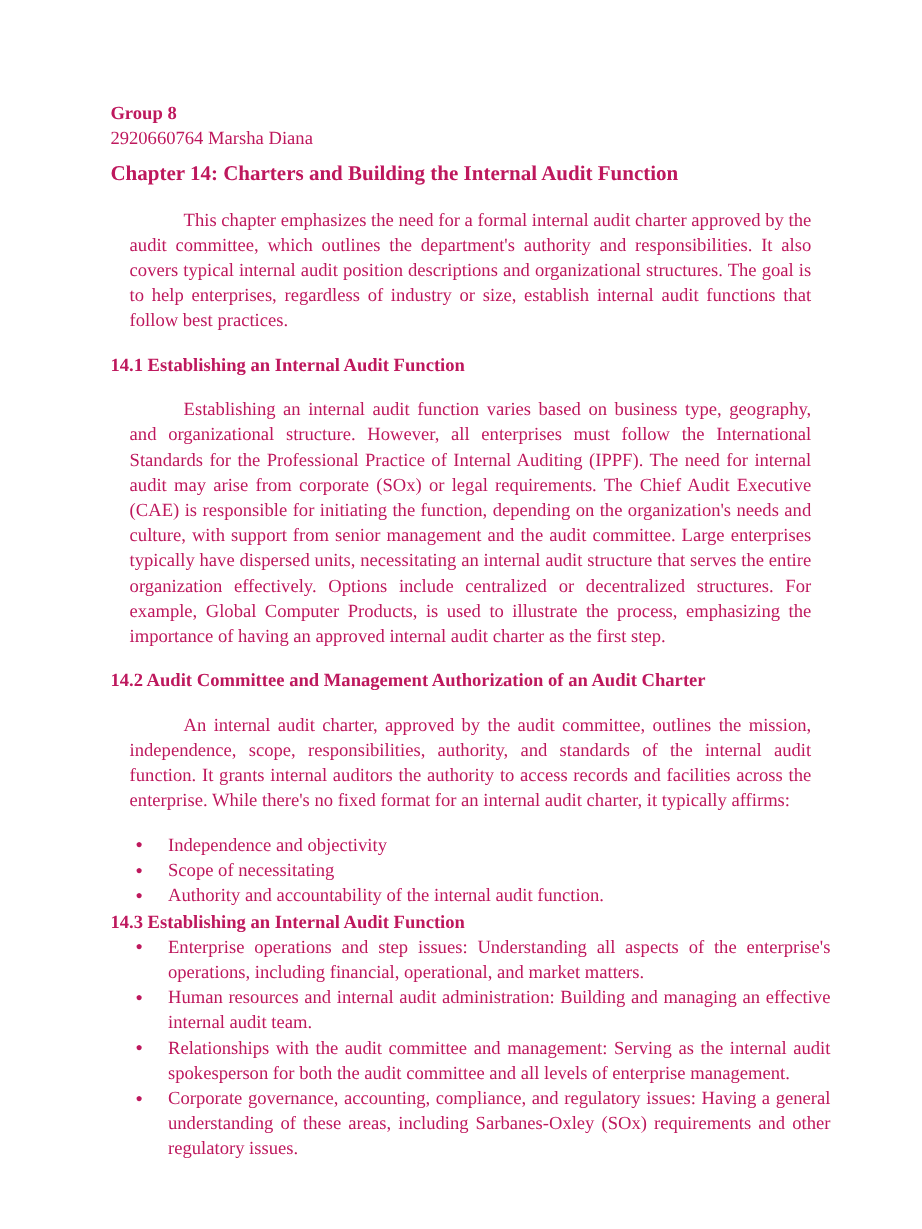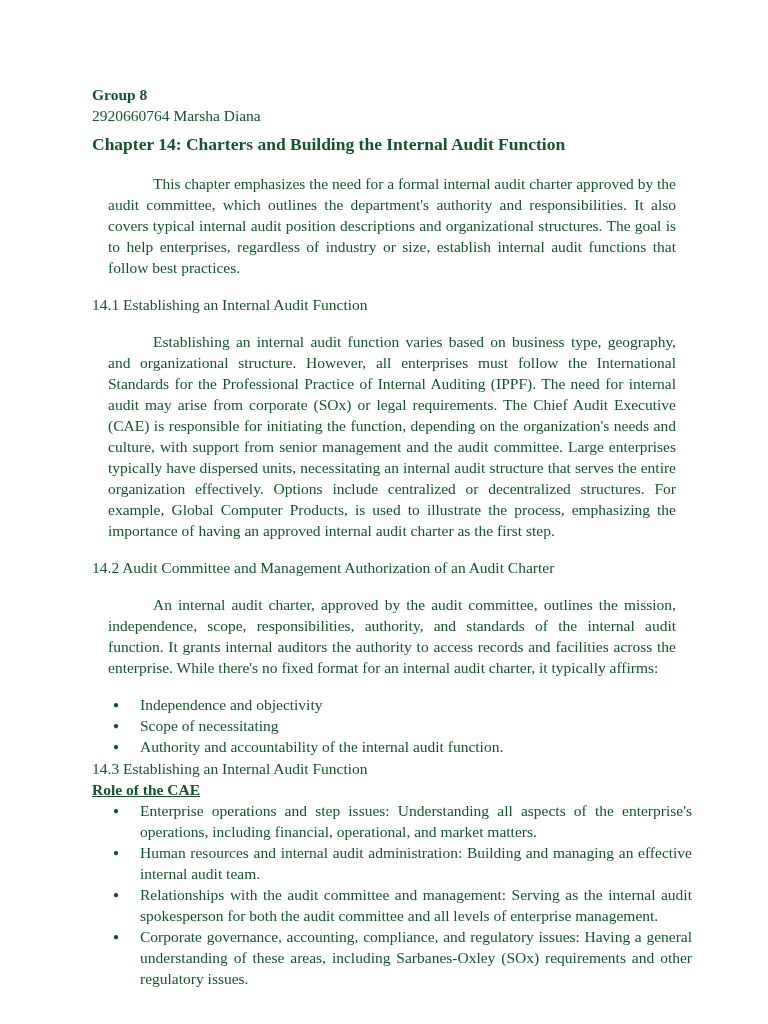"Group 8" .page { color: #14532d -> #be185d }
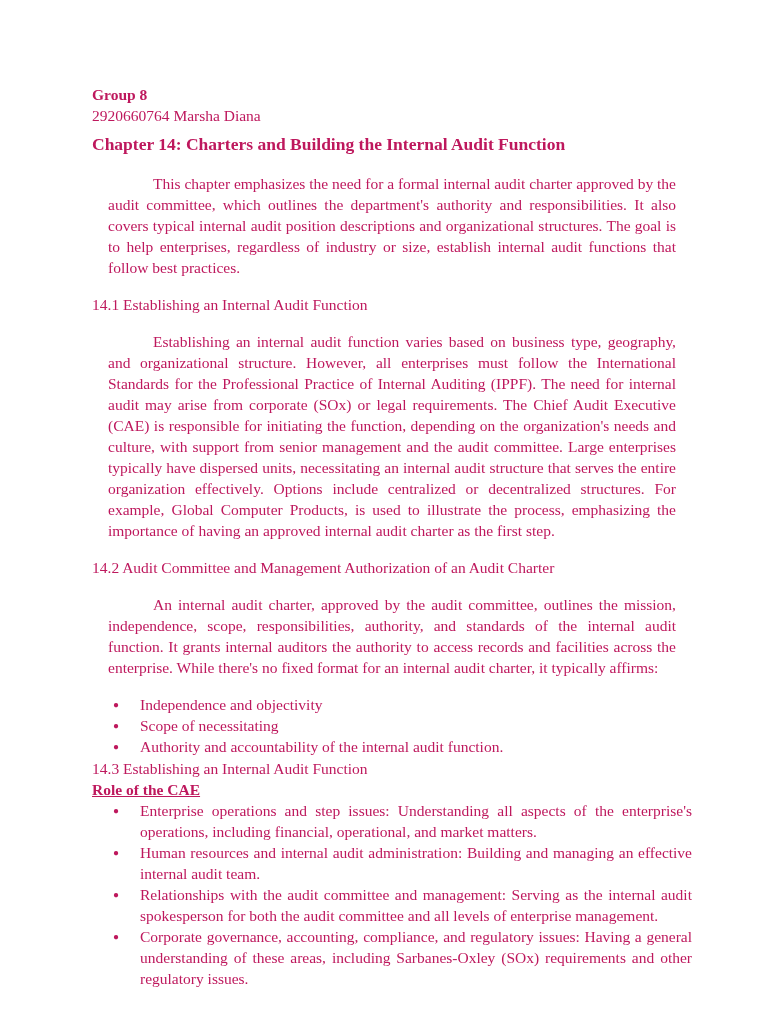"14.1 Establishing an Internal Audit" .section-heading { font-weight: normal -> bold }
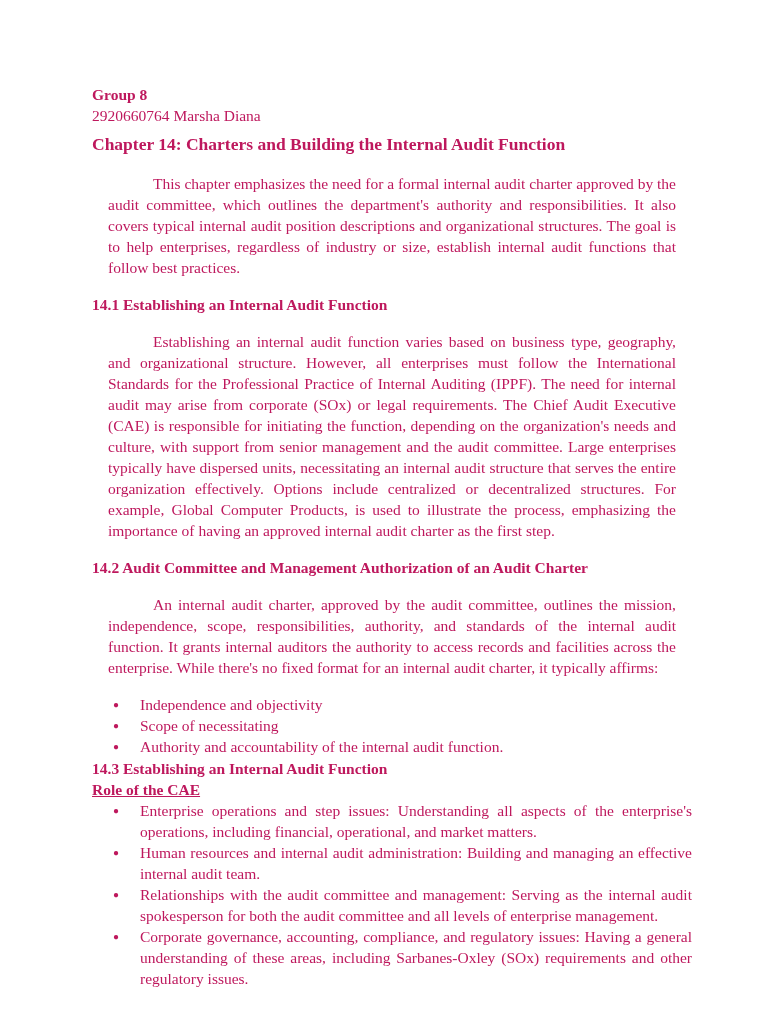"Role of the CAE" div.sub-heading { html: <div>Role of the CAE</div> -> none }
